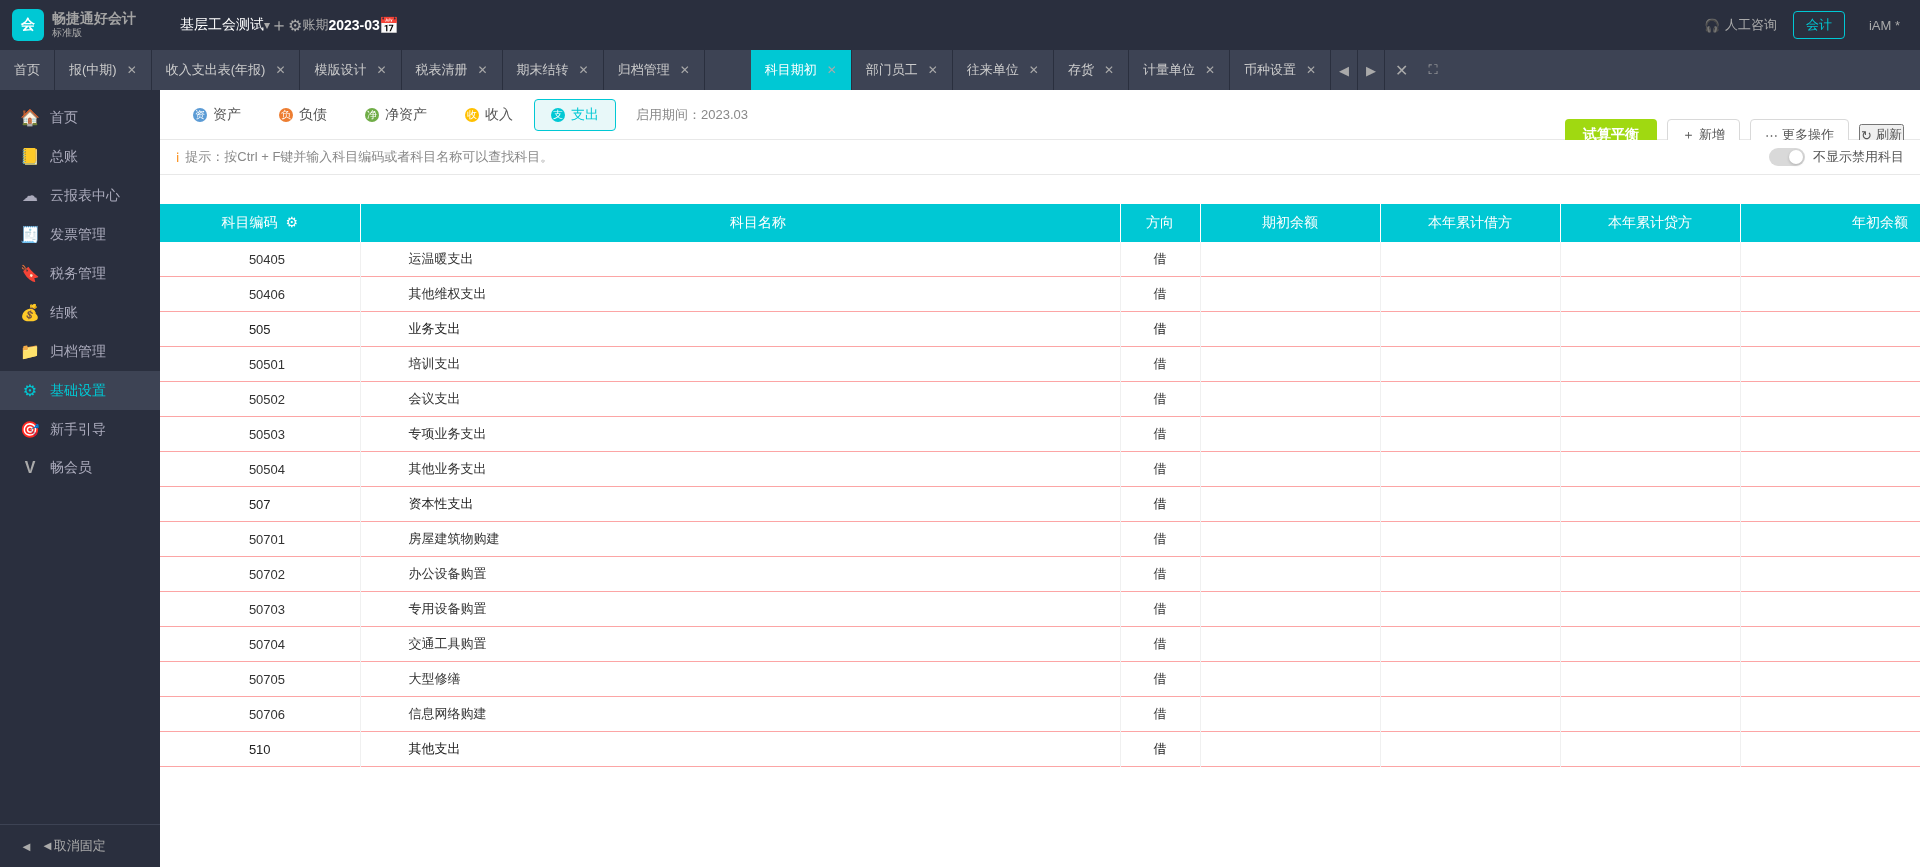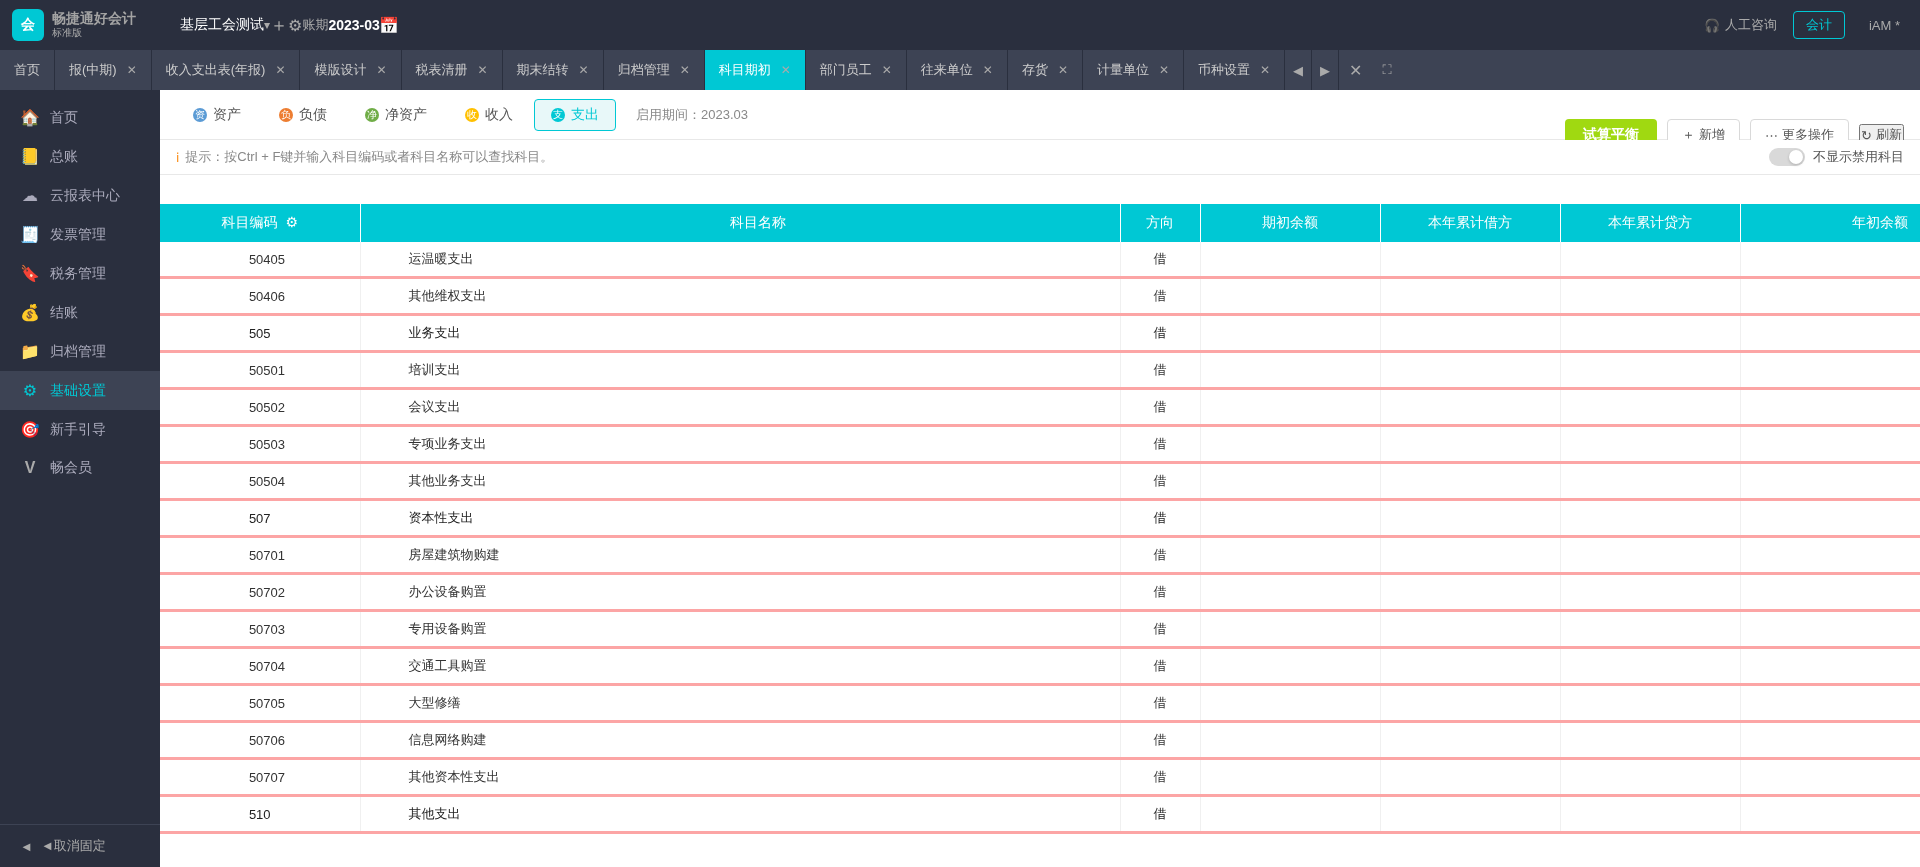"科目期初" .tab-item.active { margin-left: none -> 46px }
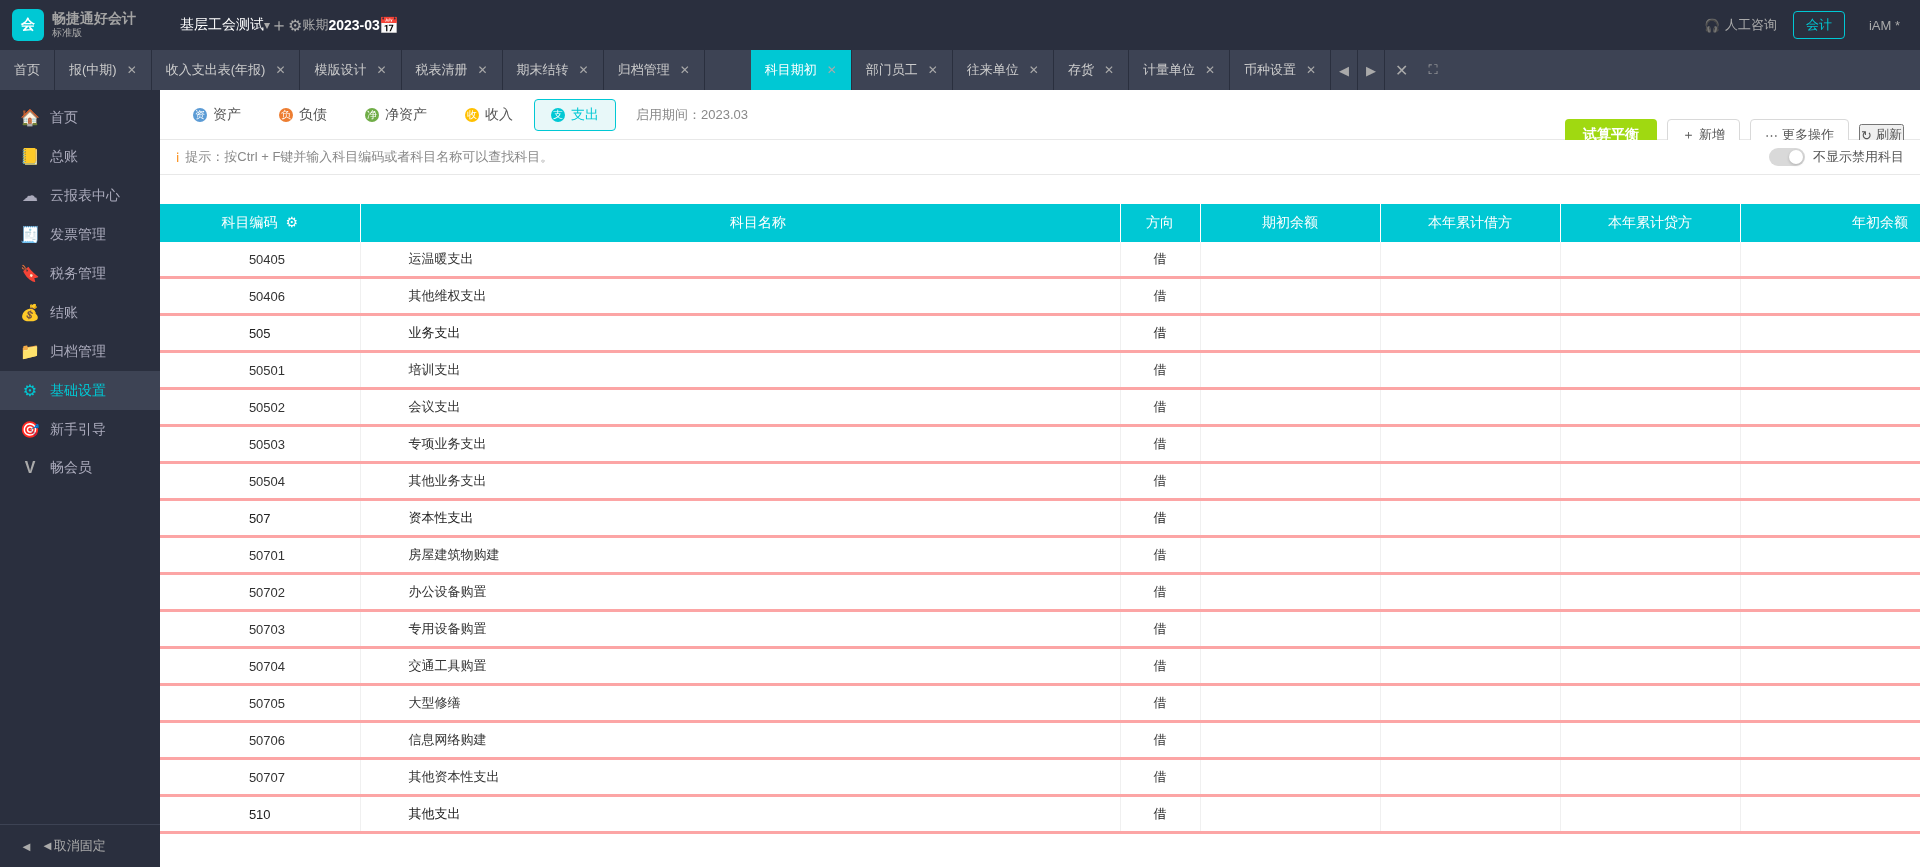"50405" tbody tr { border-bottom: 3px solid #fca5a5 -> 1px solid #fca5a5 }
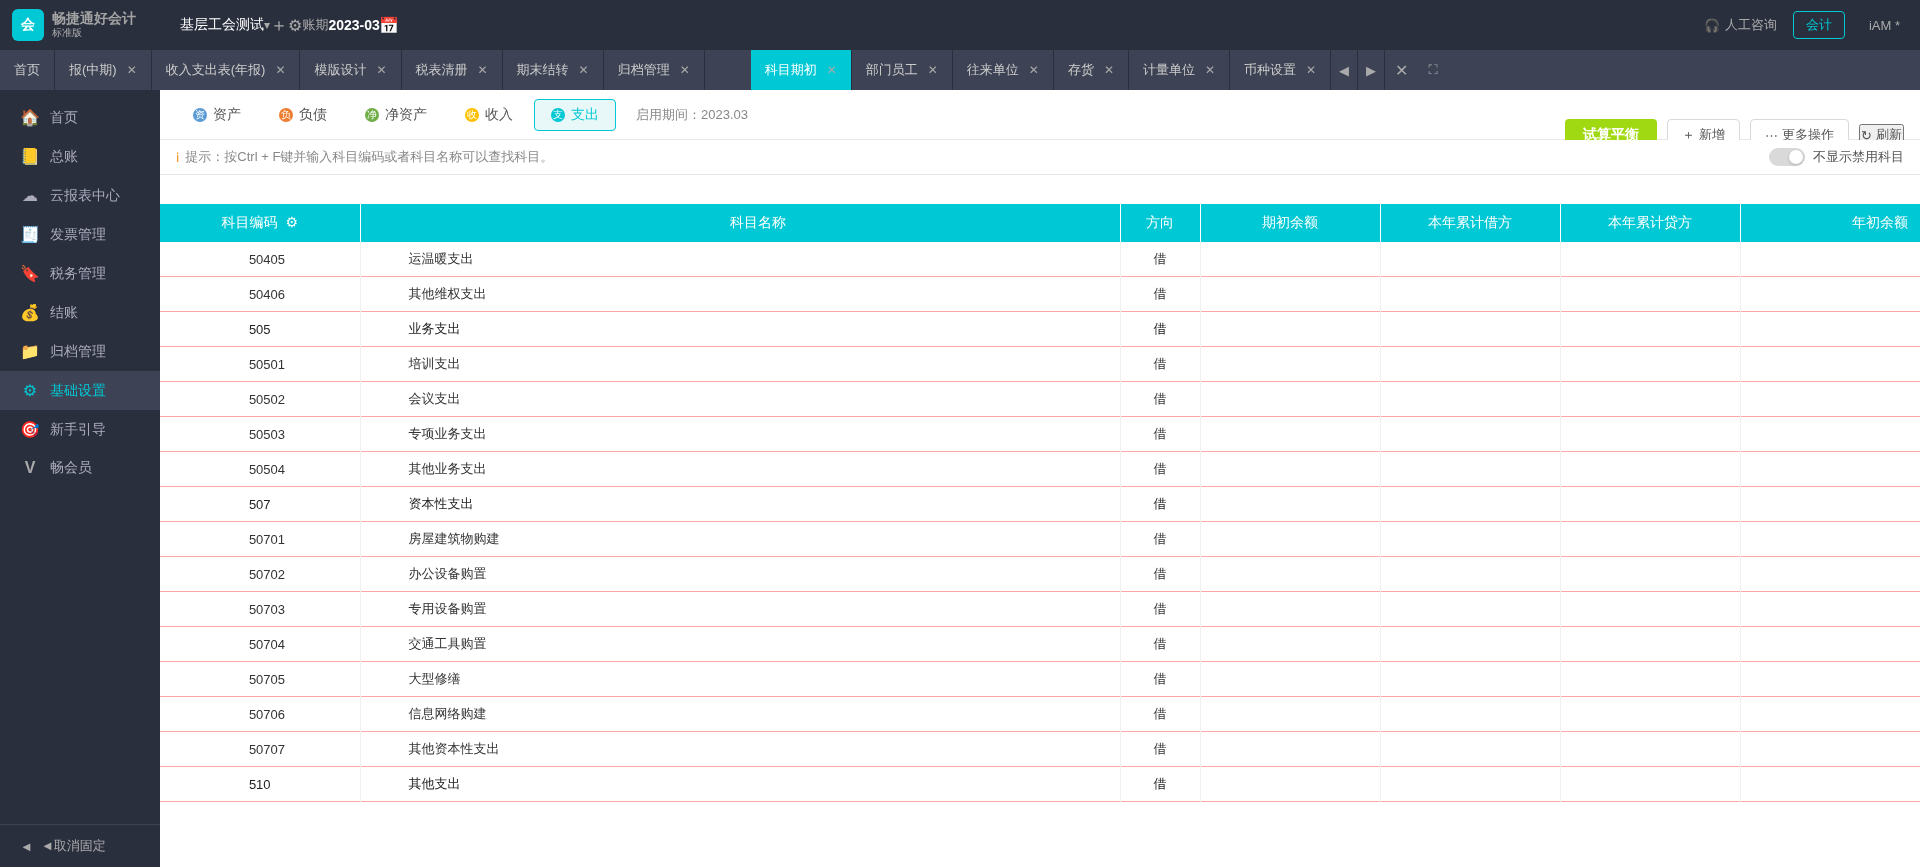"50707" tr { html: <tr> <td>&nbsp;&nbsp;&nbsp;&nbsp;50707</td> <td>其他资本性支出</td> <td>借</td> <td></td> <td></td> <td></td> <td></td> </tr> -> none }
